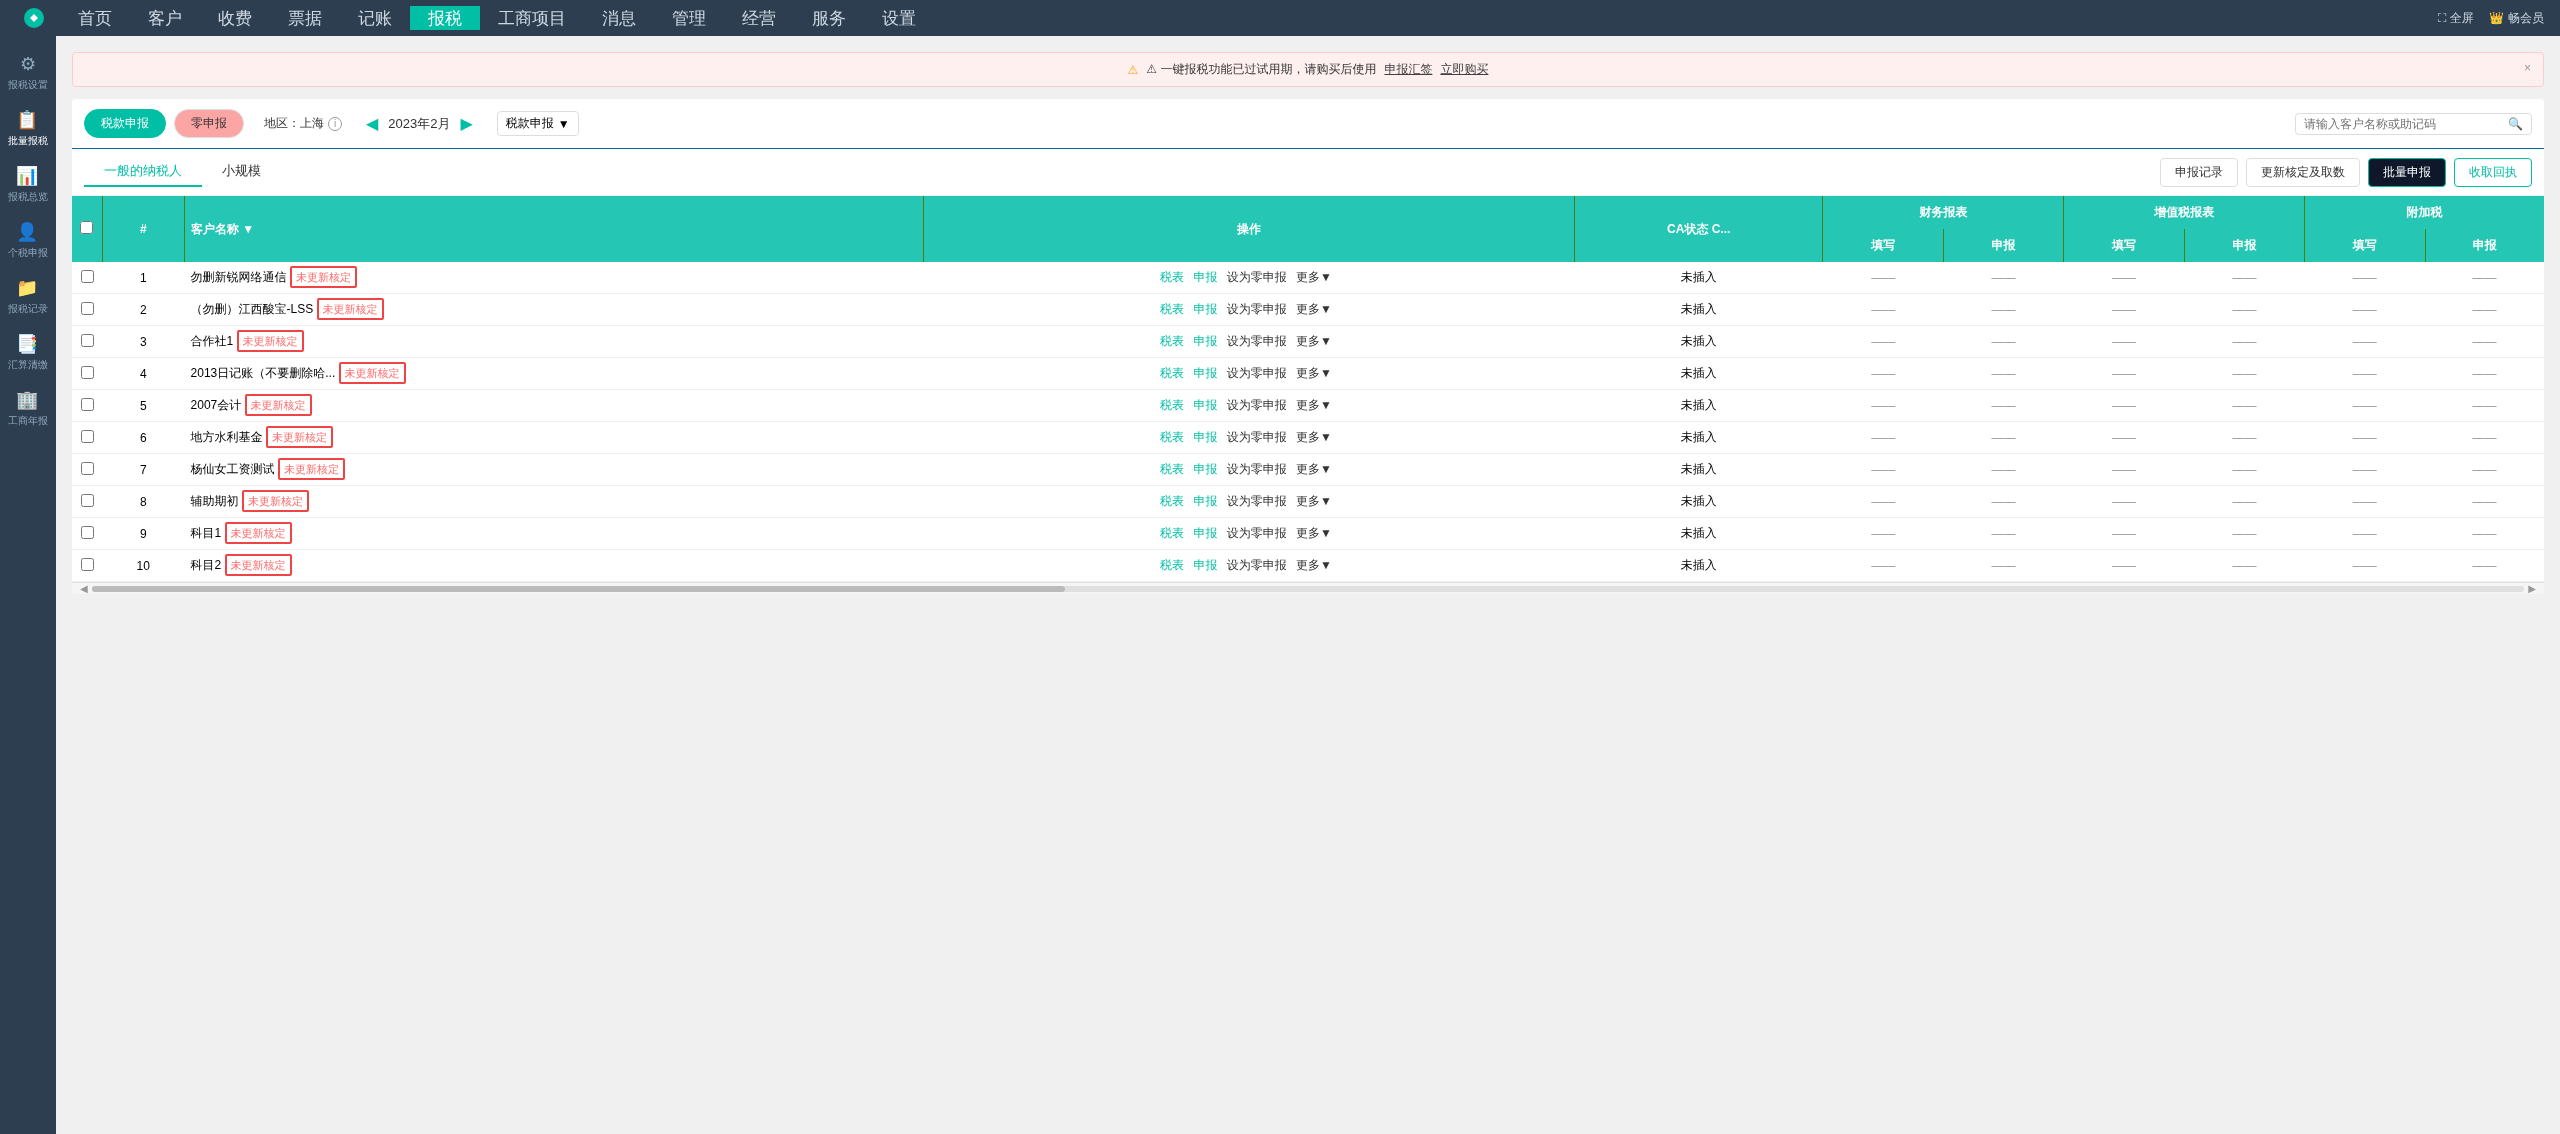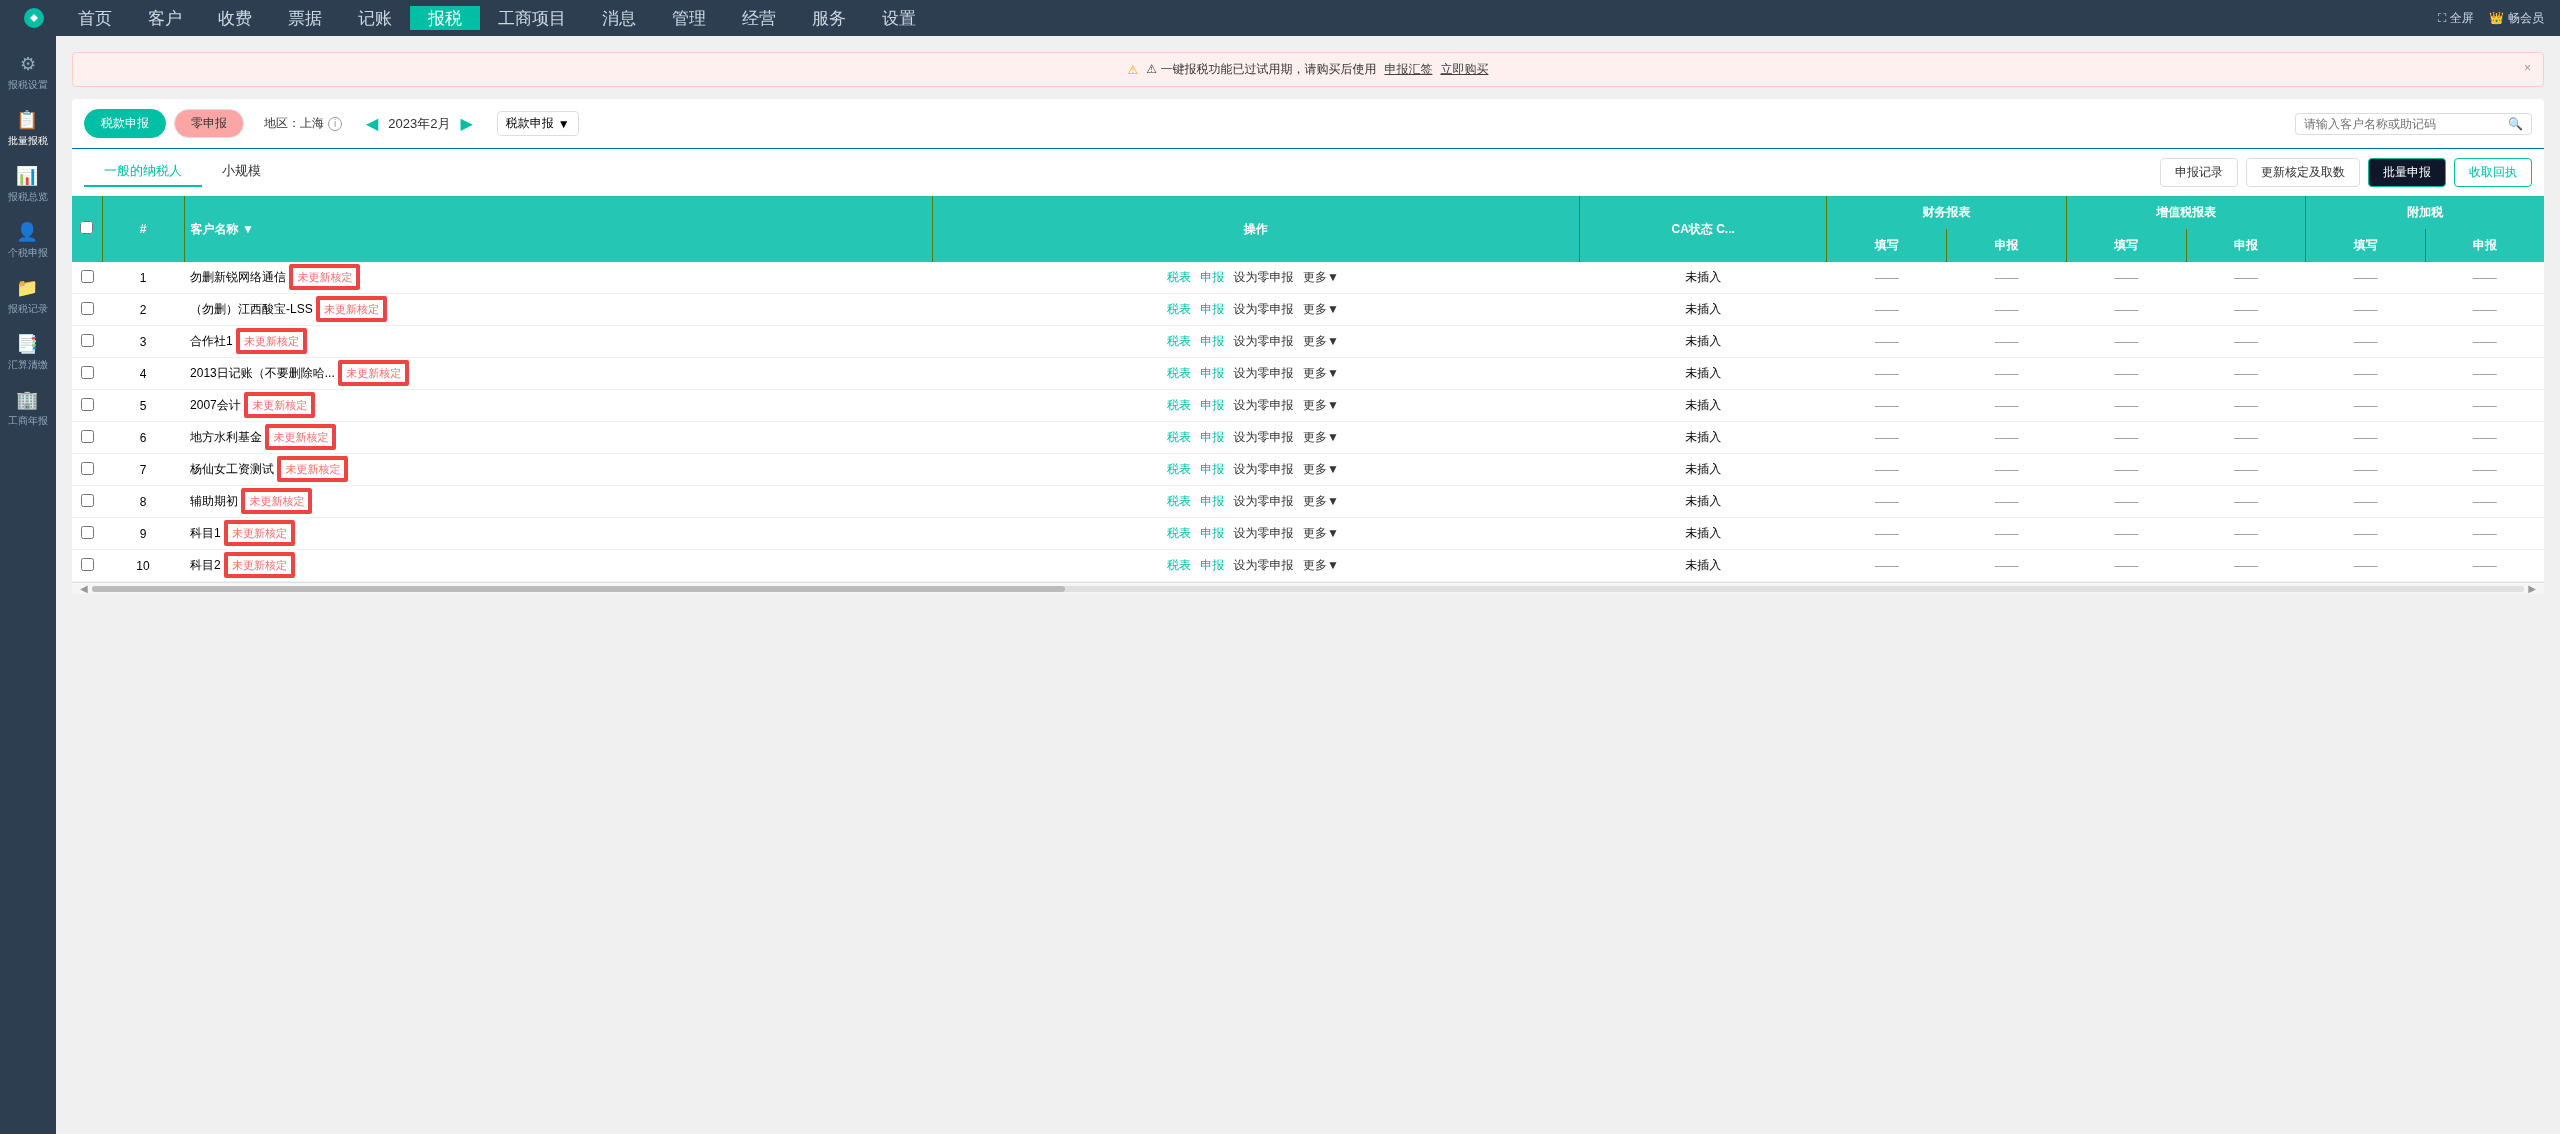"未更新核定" .status-badge { border: 4px solid #ef4444 -> 2px solid #ef4444 }
